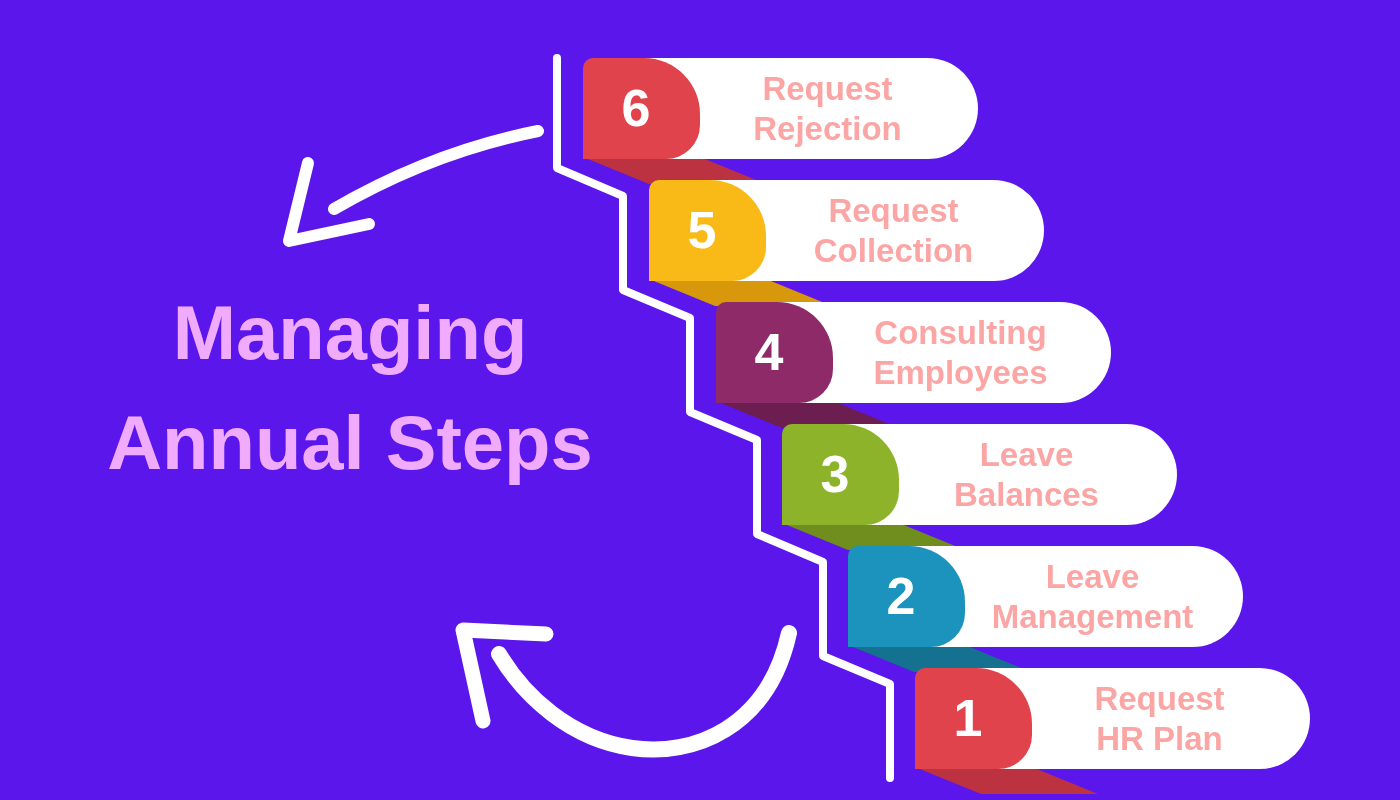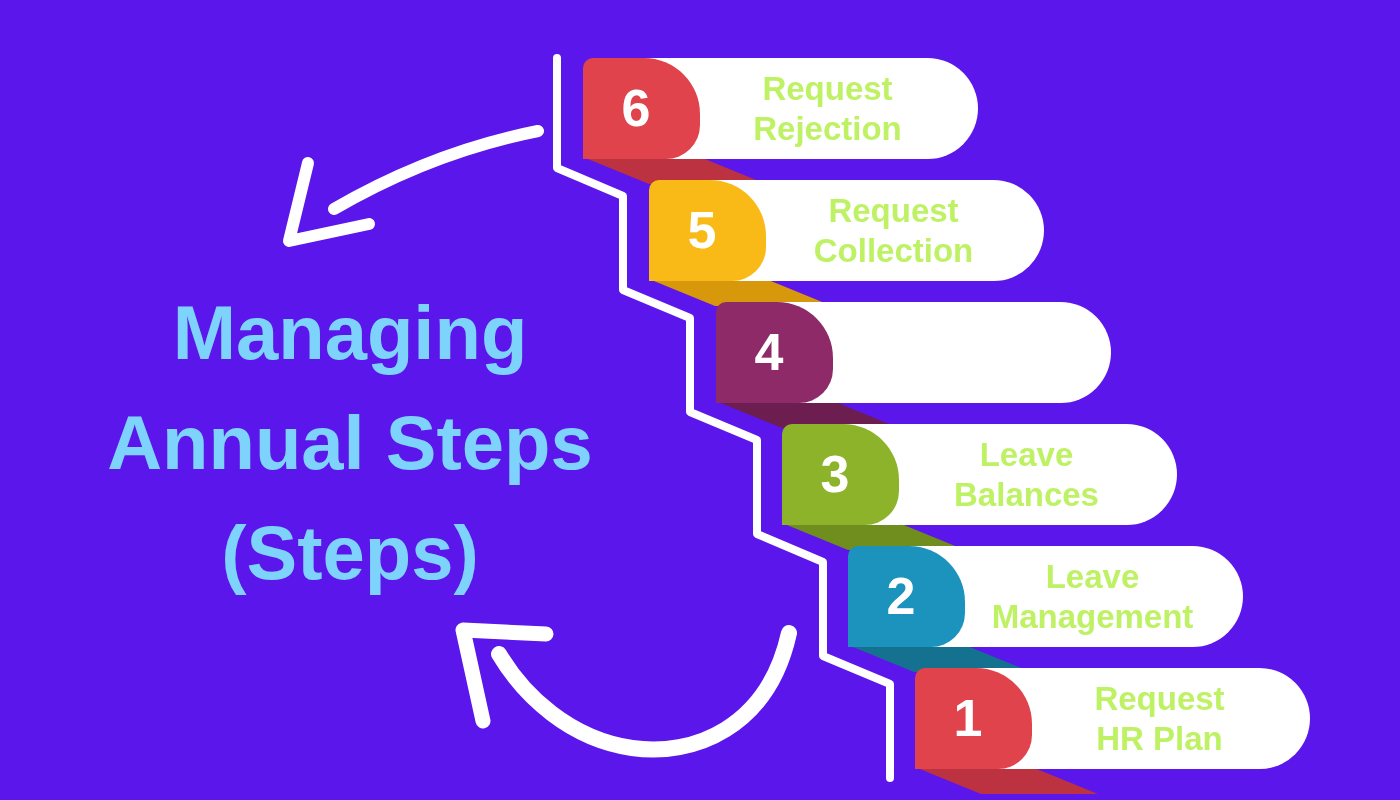"Request" .label { color: #bef264 -> #fca5a5 }
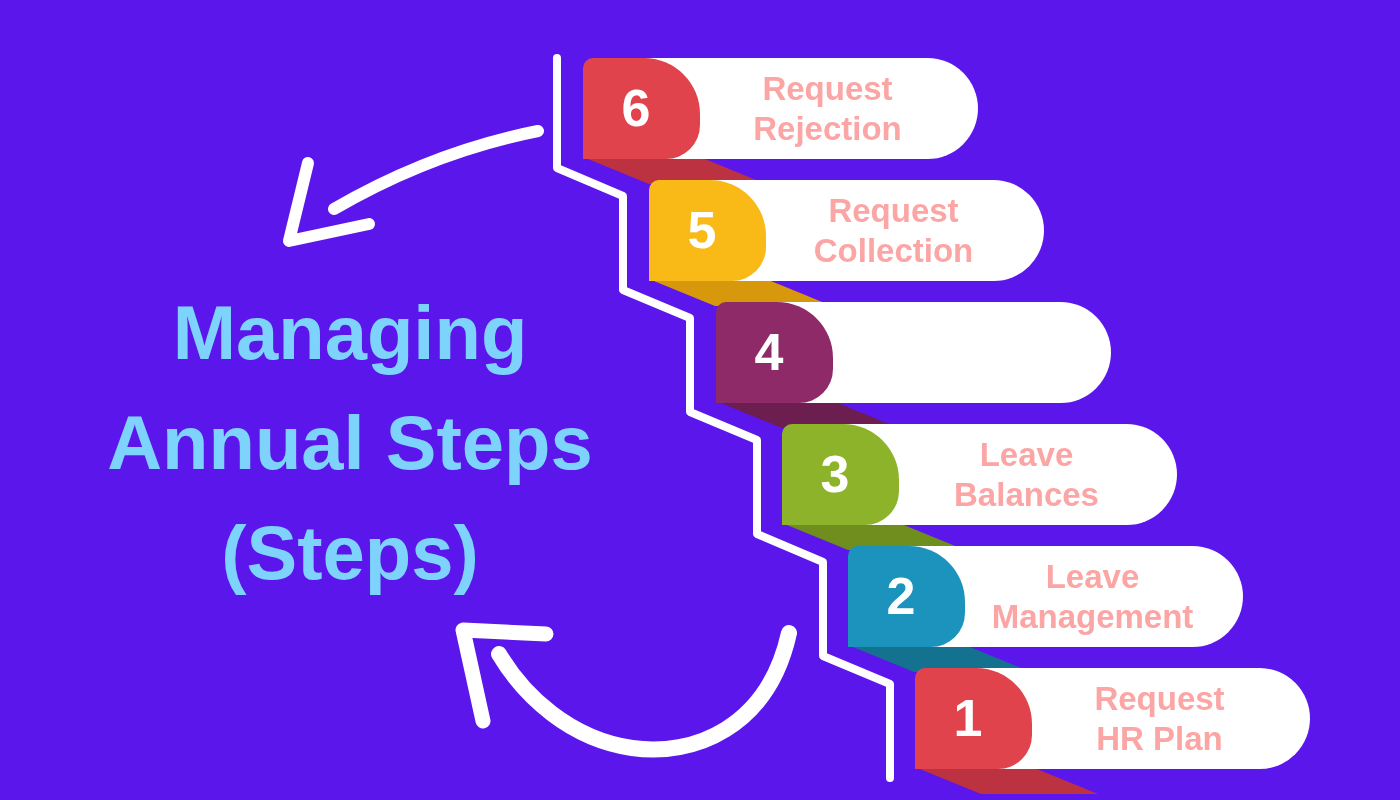"Managing" .title { color: #7dd3fc -> #f0abfc }
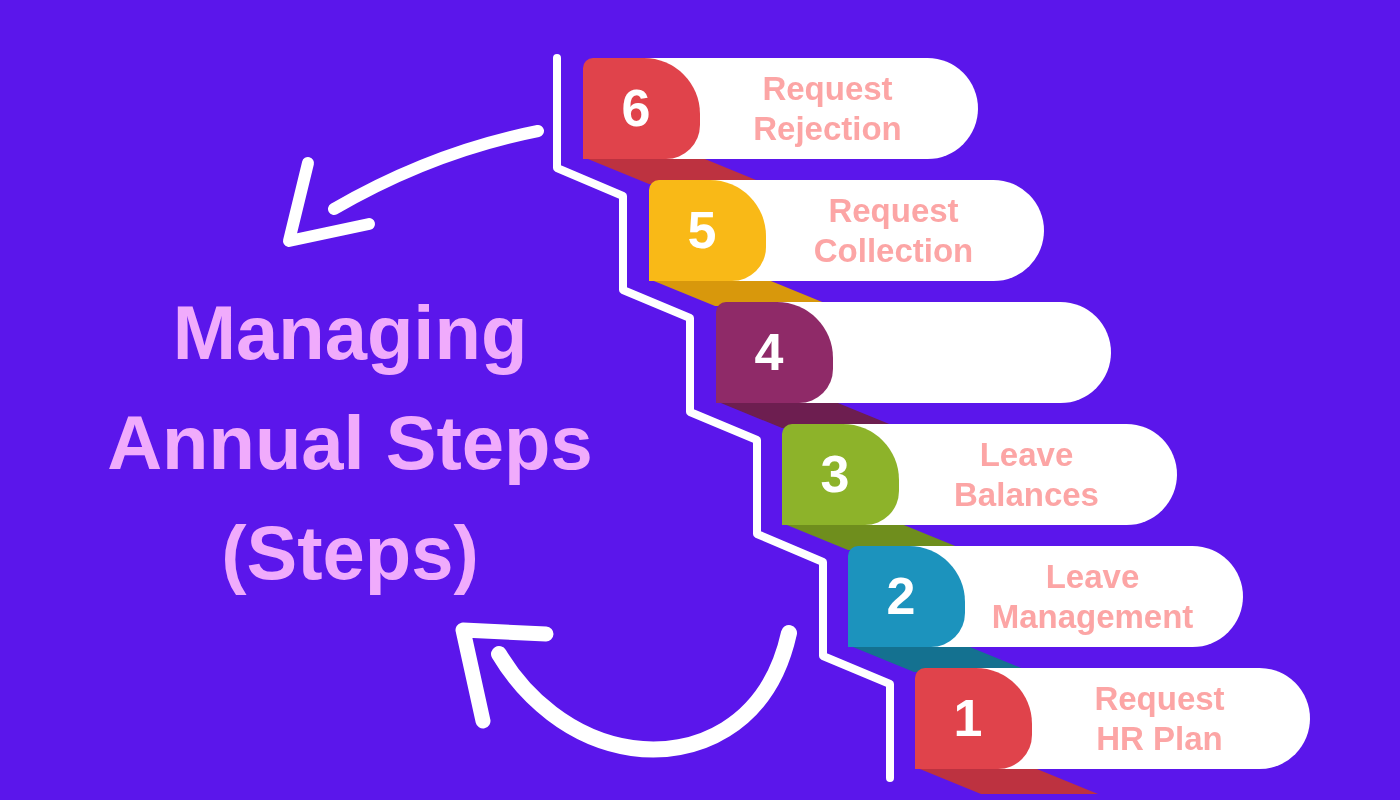"Consulting" div.label { html: none -> <div>Consulting Employees</div> }
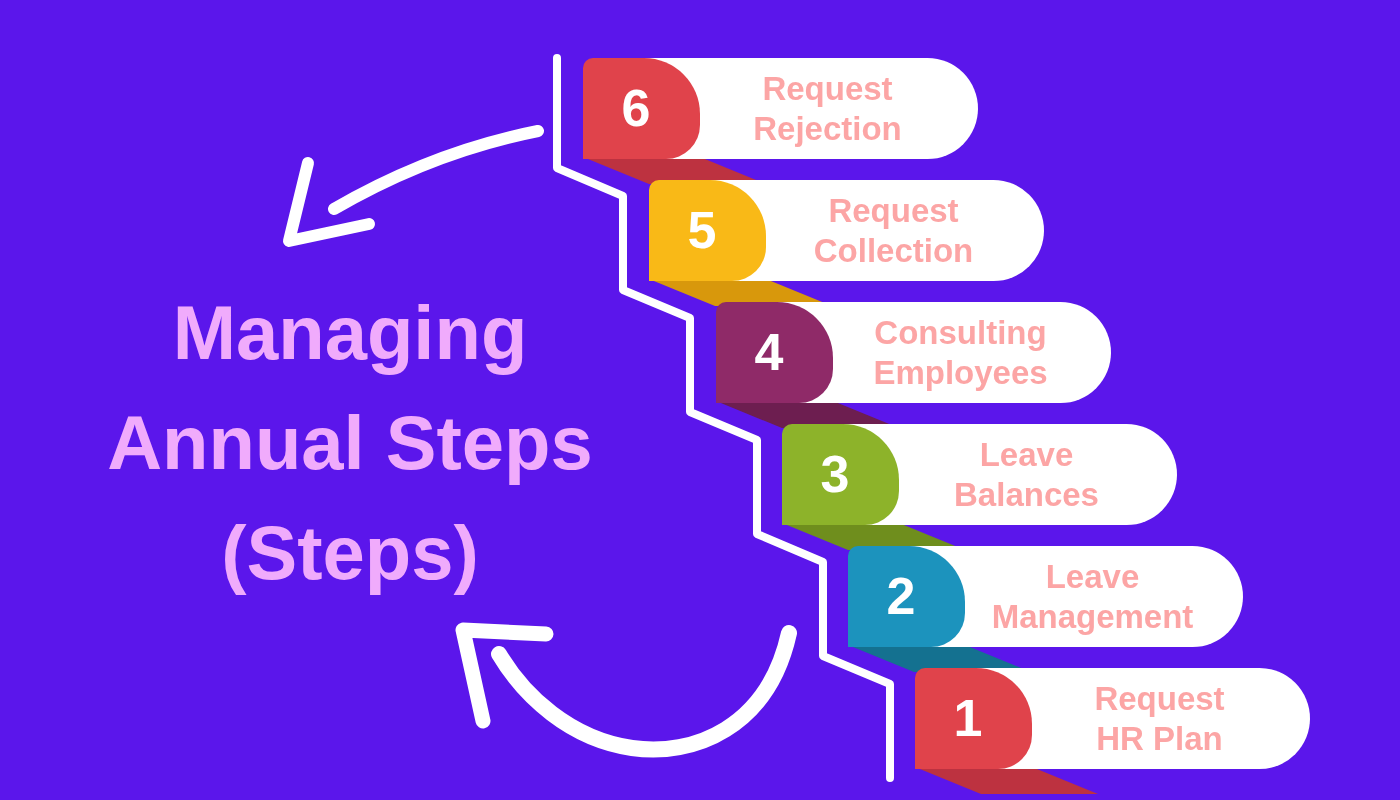"(Steps)" div { html: <div>(Steps)</div> -> none }
